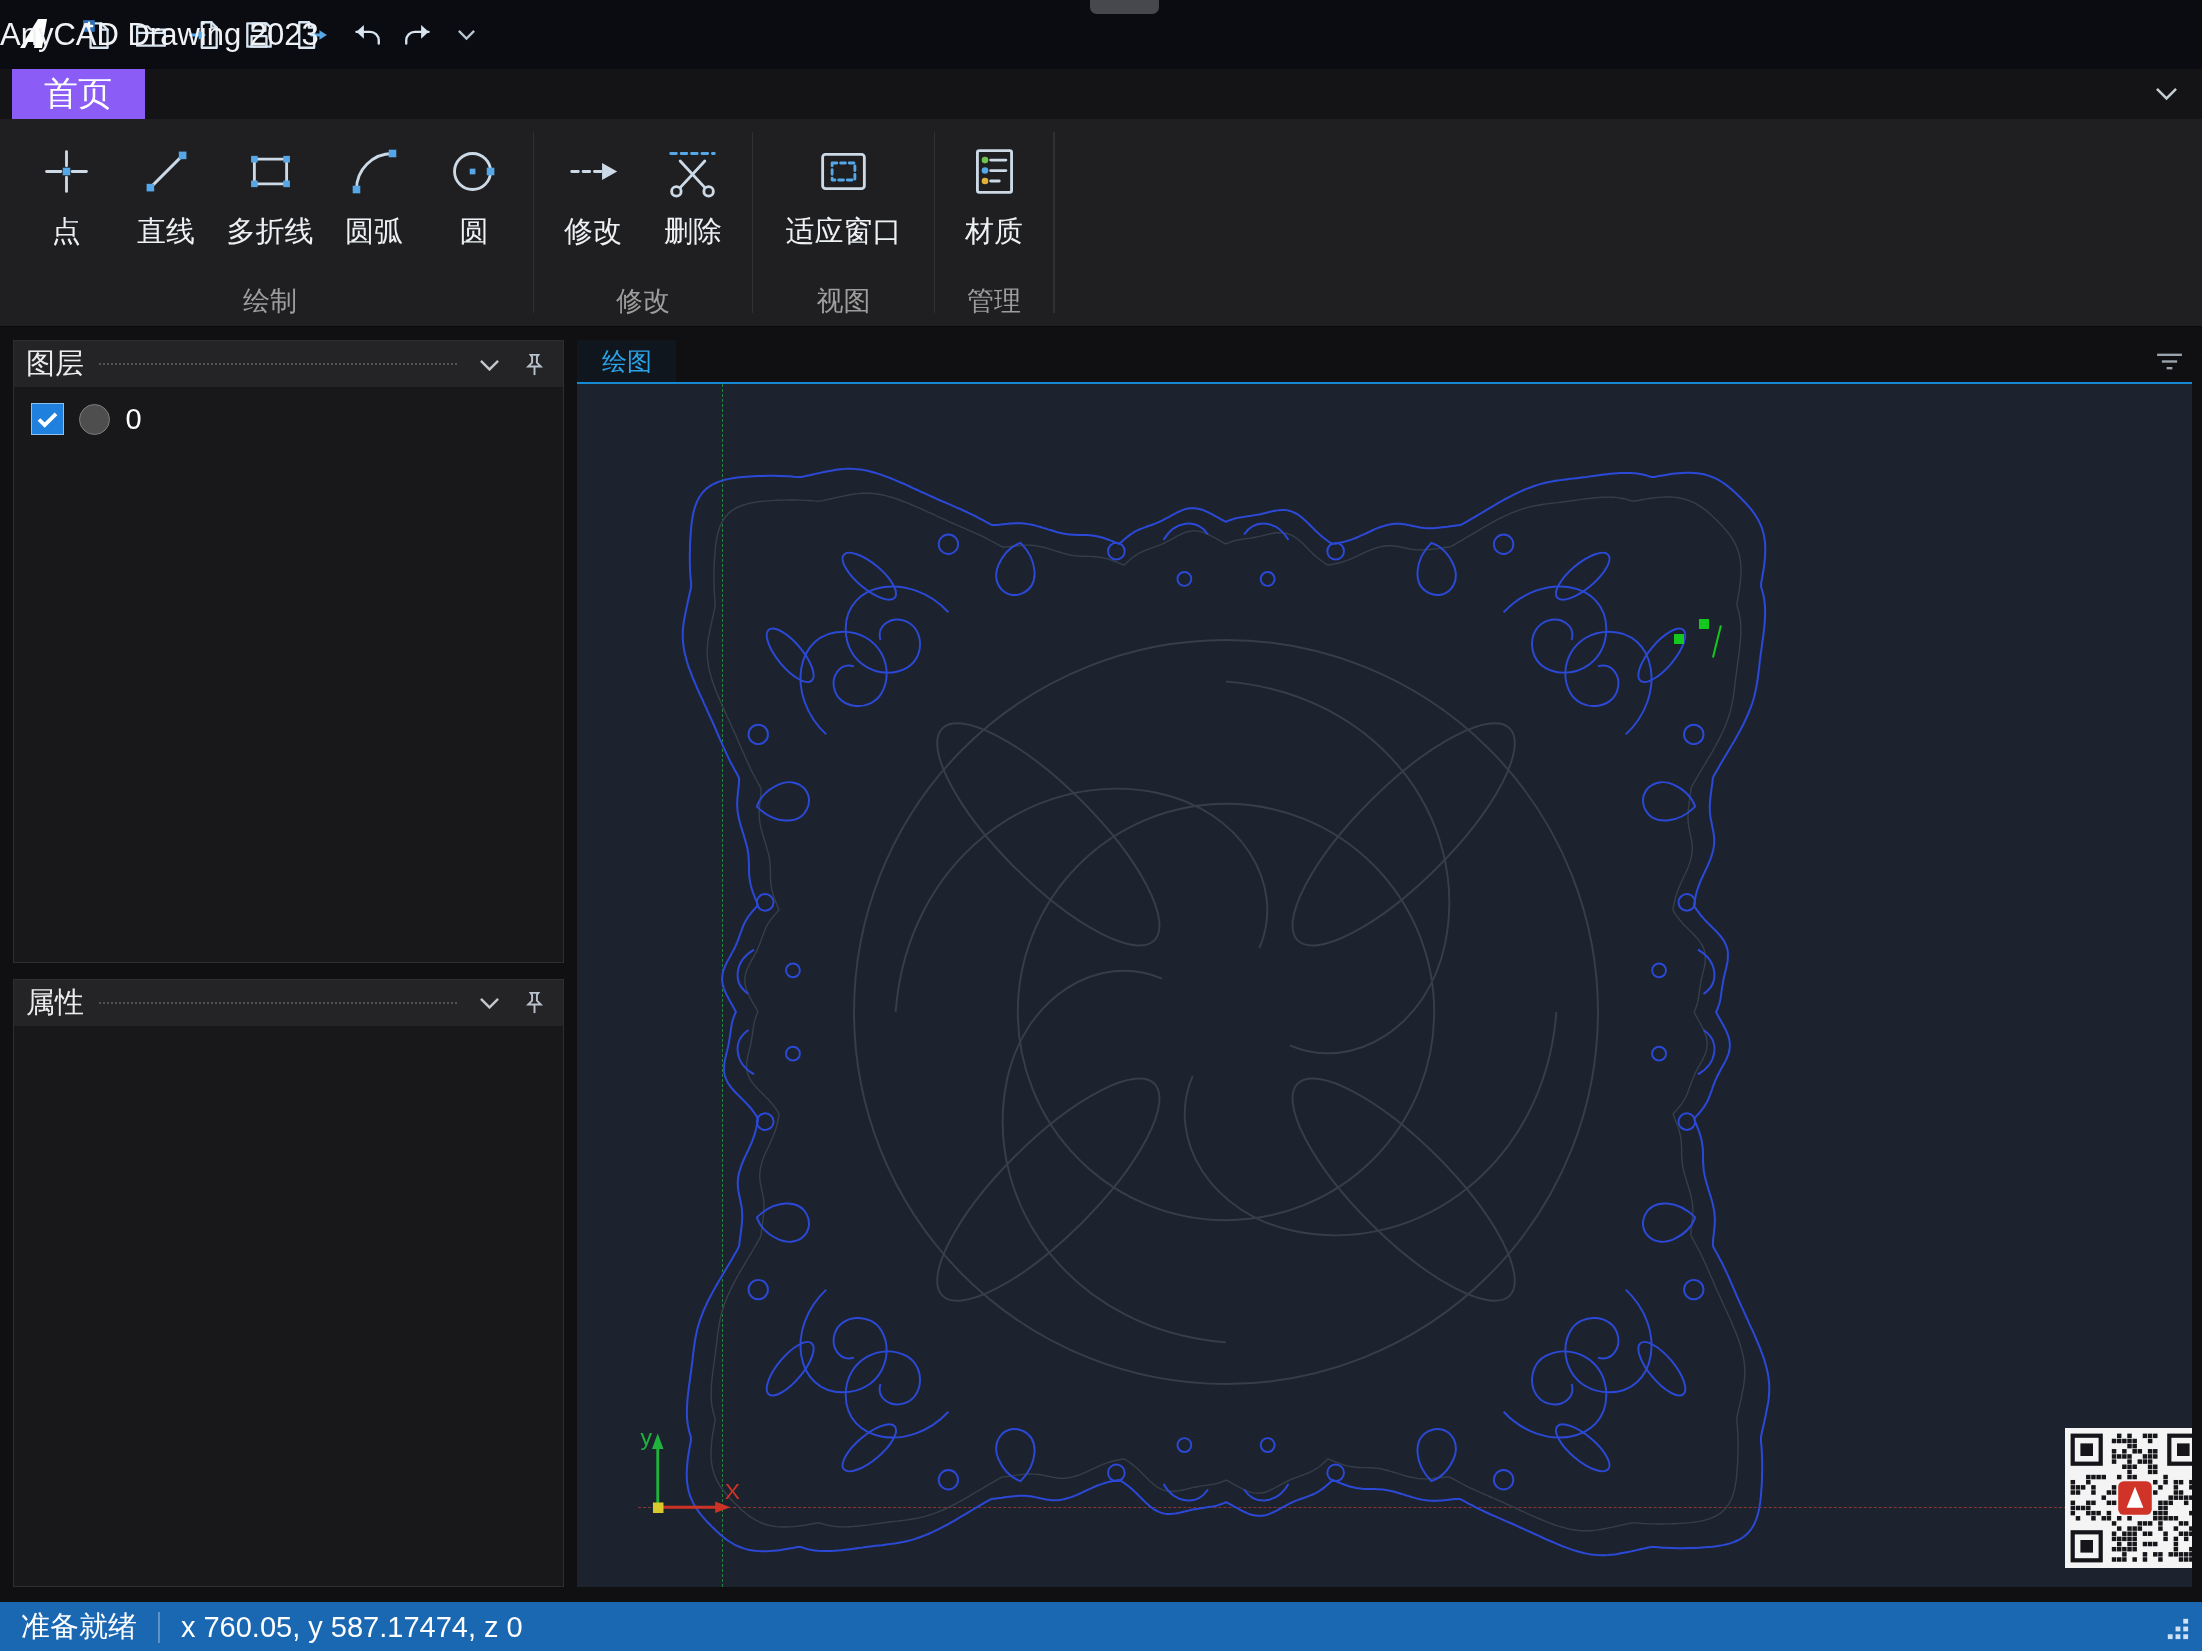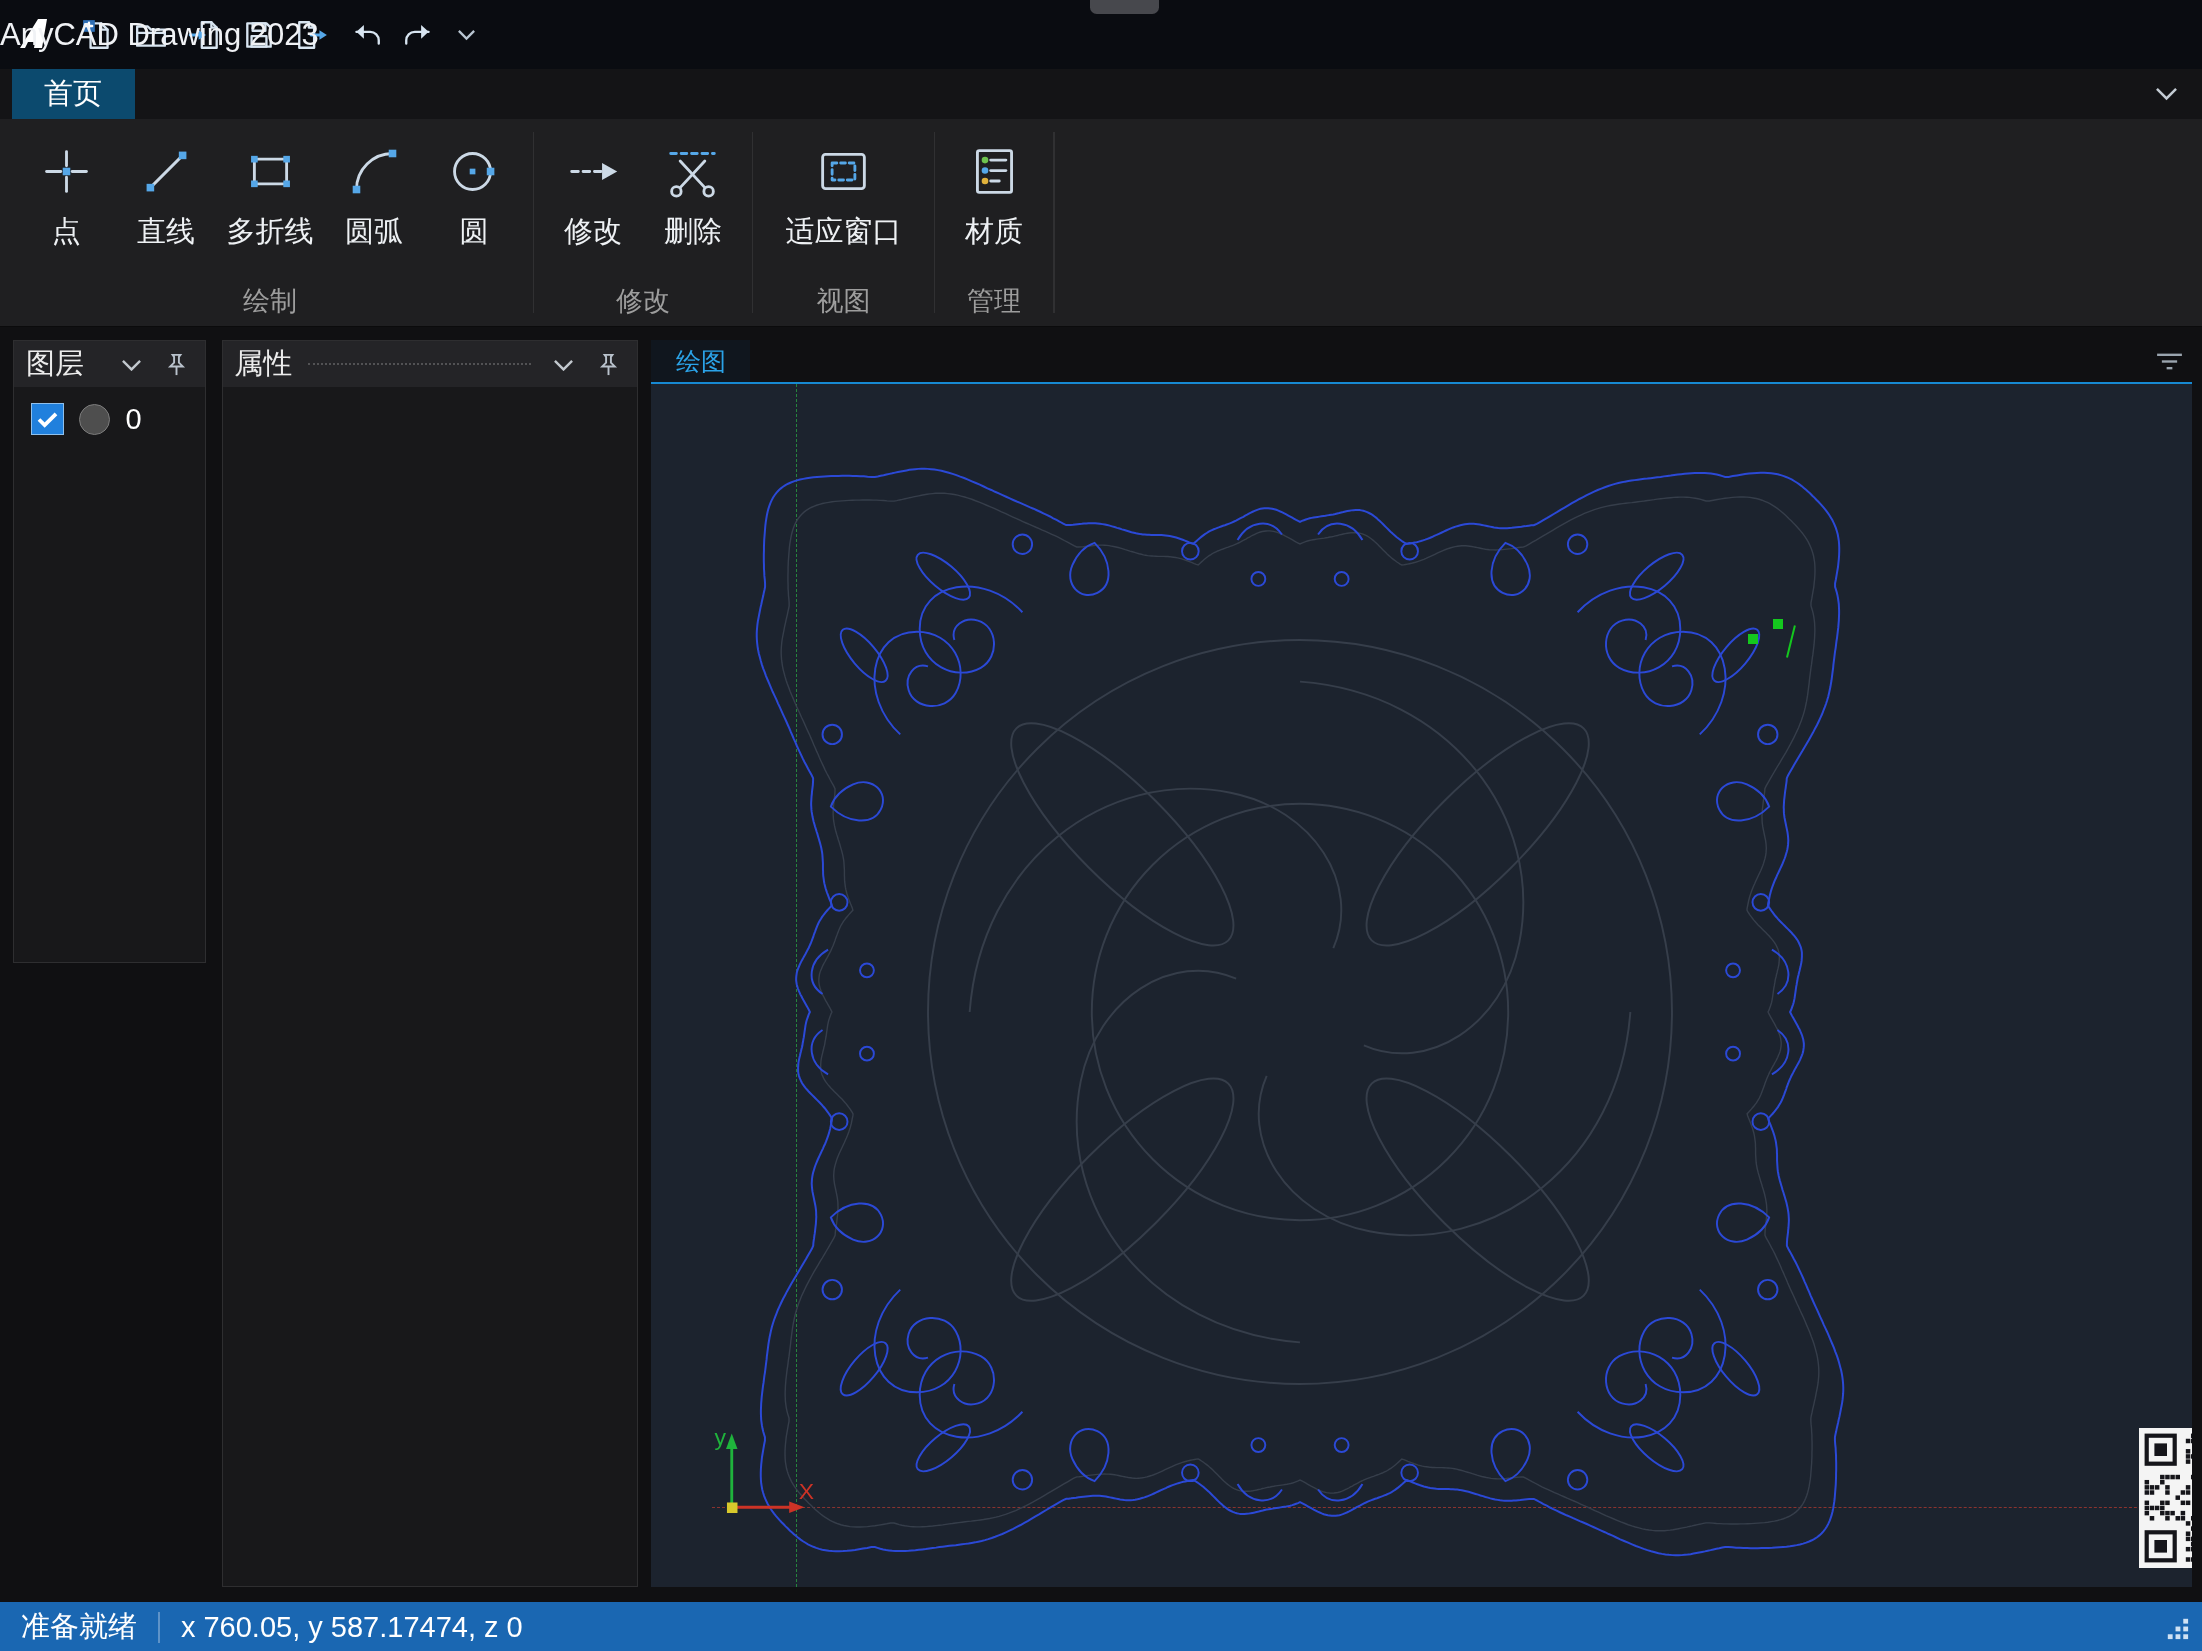"首页" .tab-home { background: #0c4a6e -> #8b5cf6; font-size: 29px -> 34px }
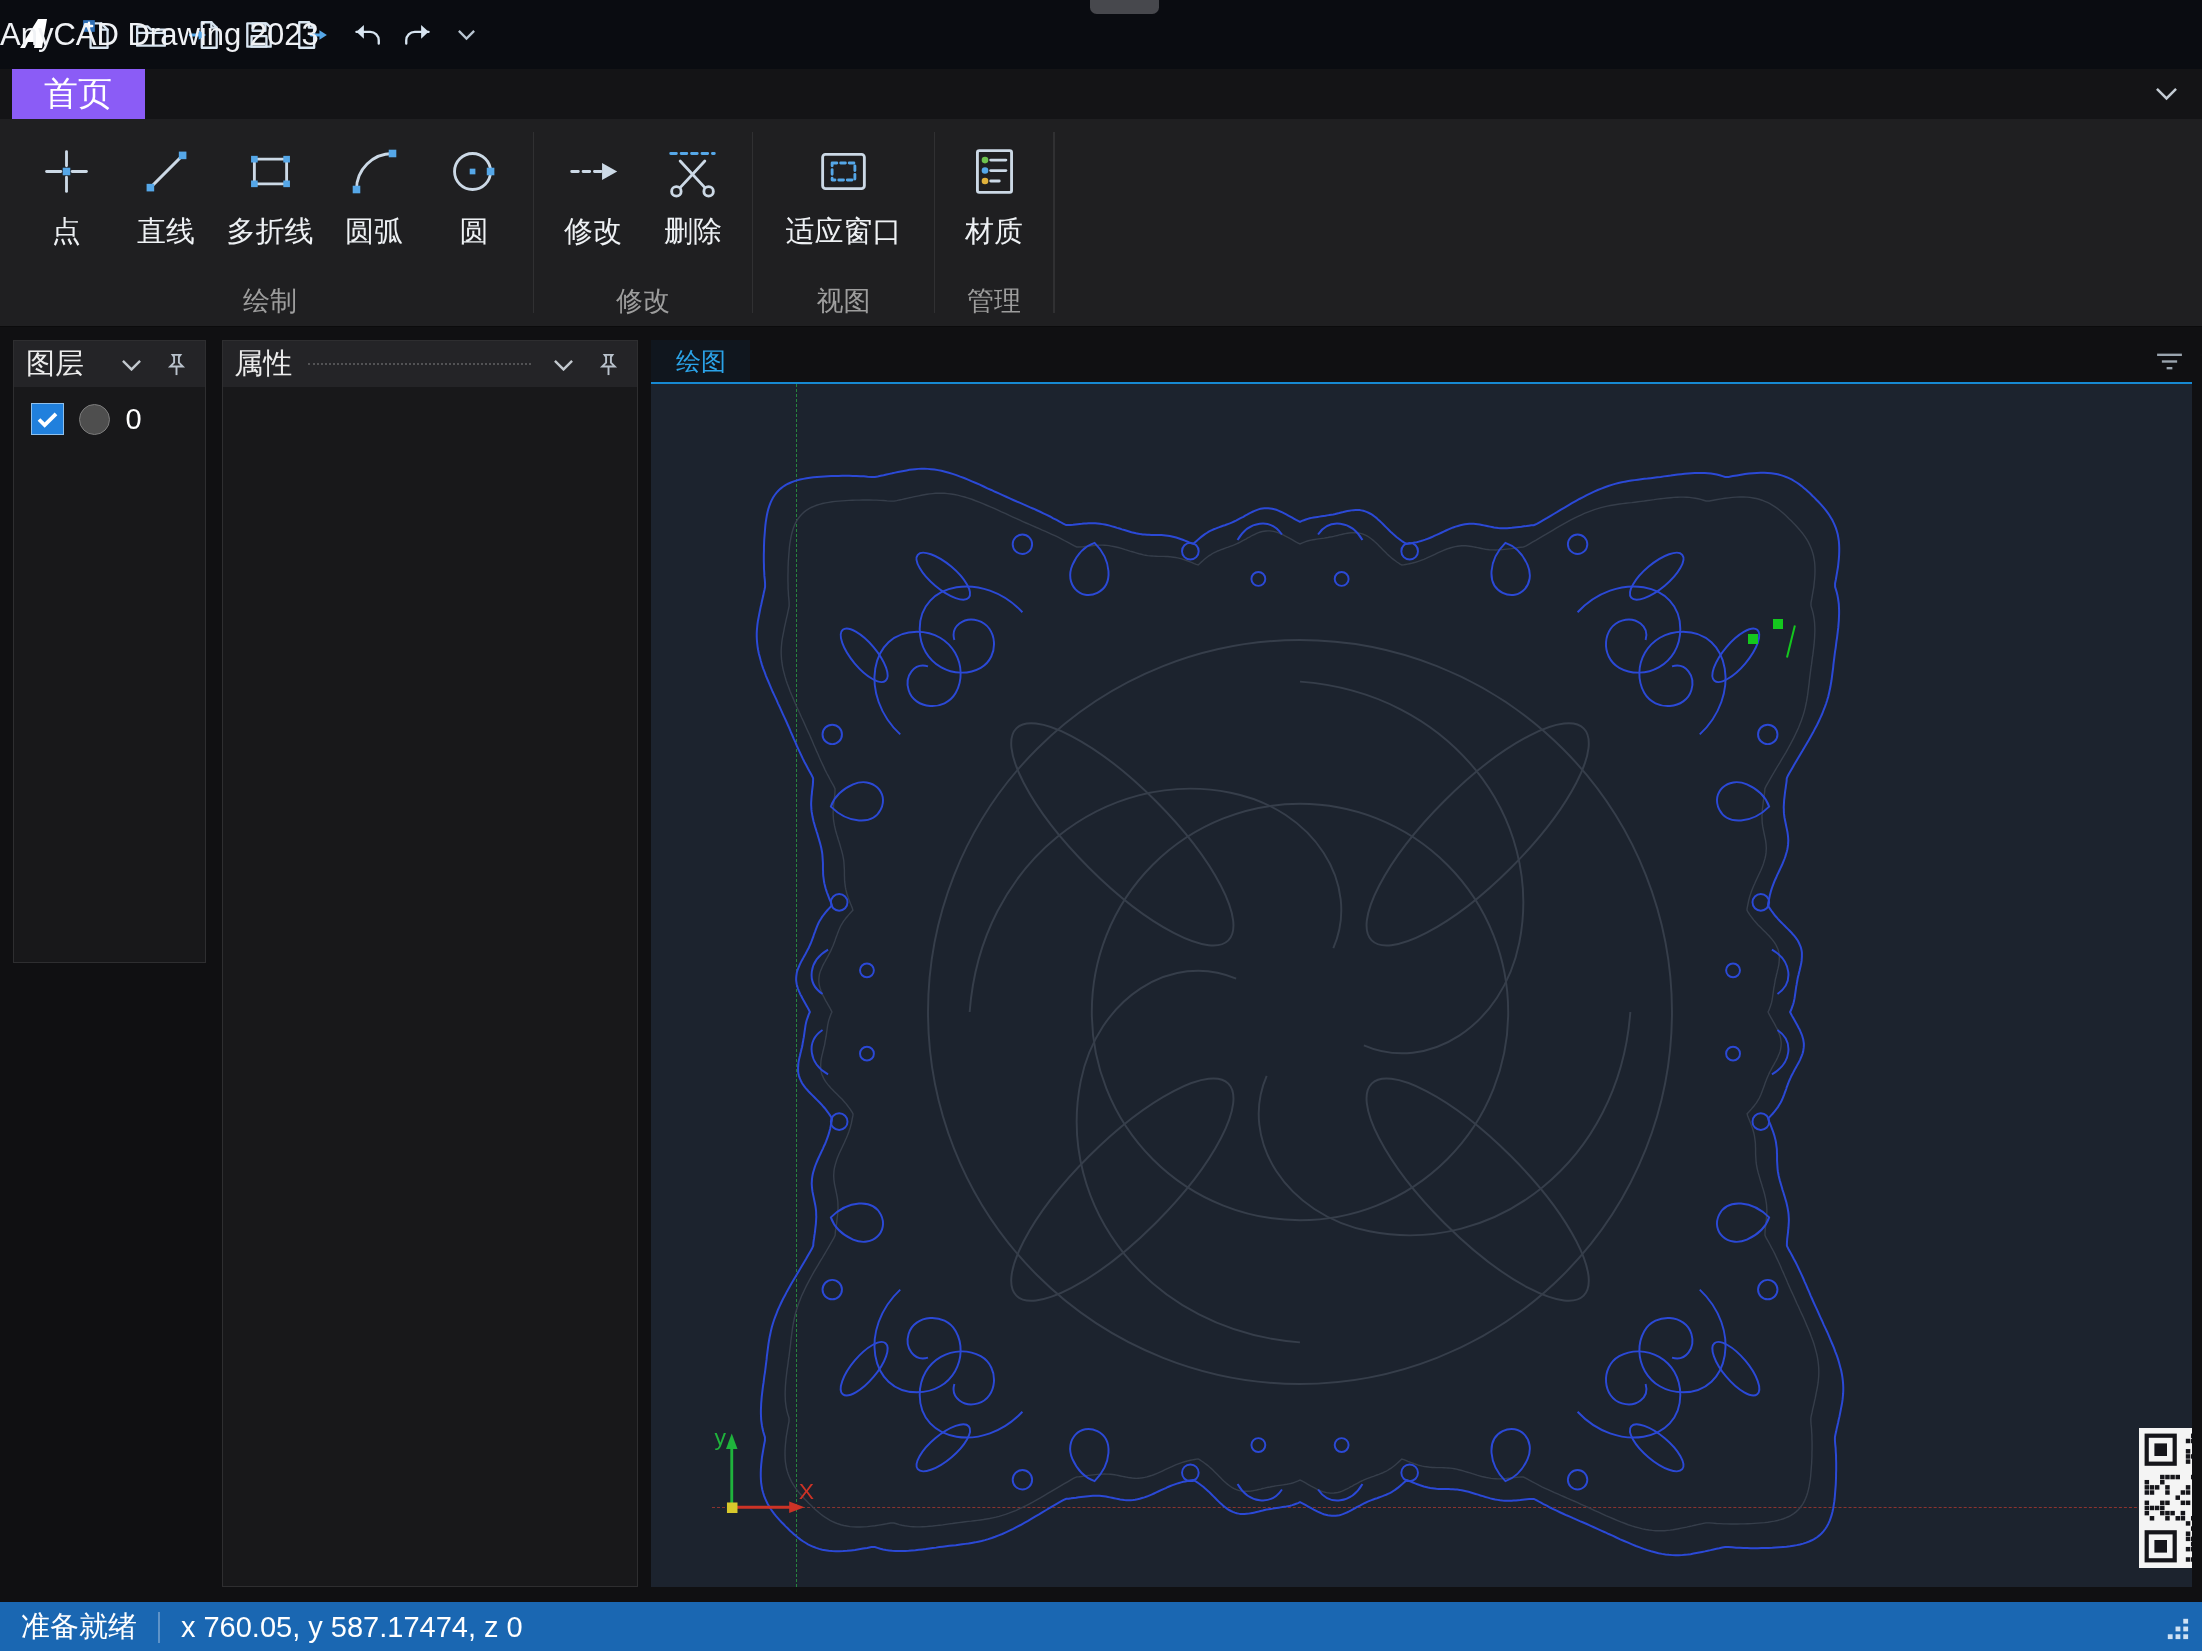"图层" .left-col { flex-direction: none -> column; width: 638px -> 564px }
